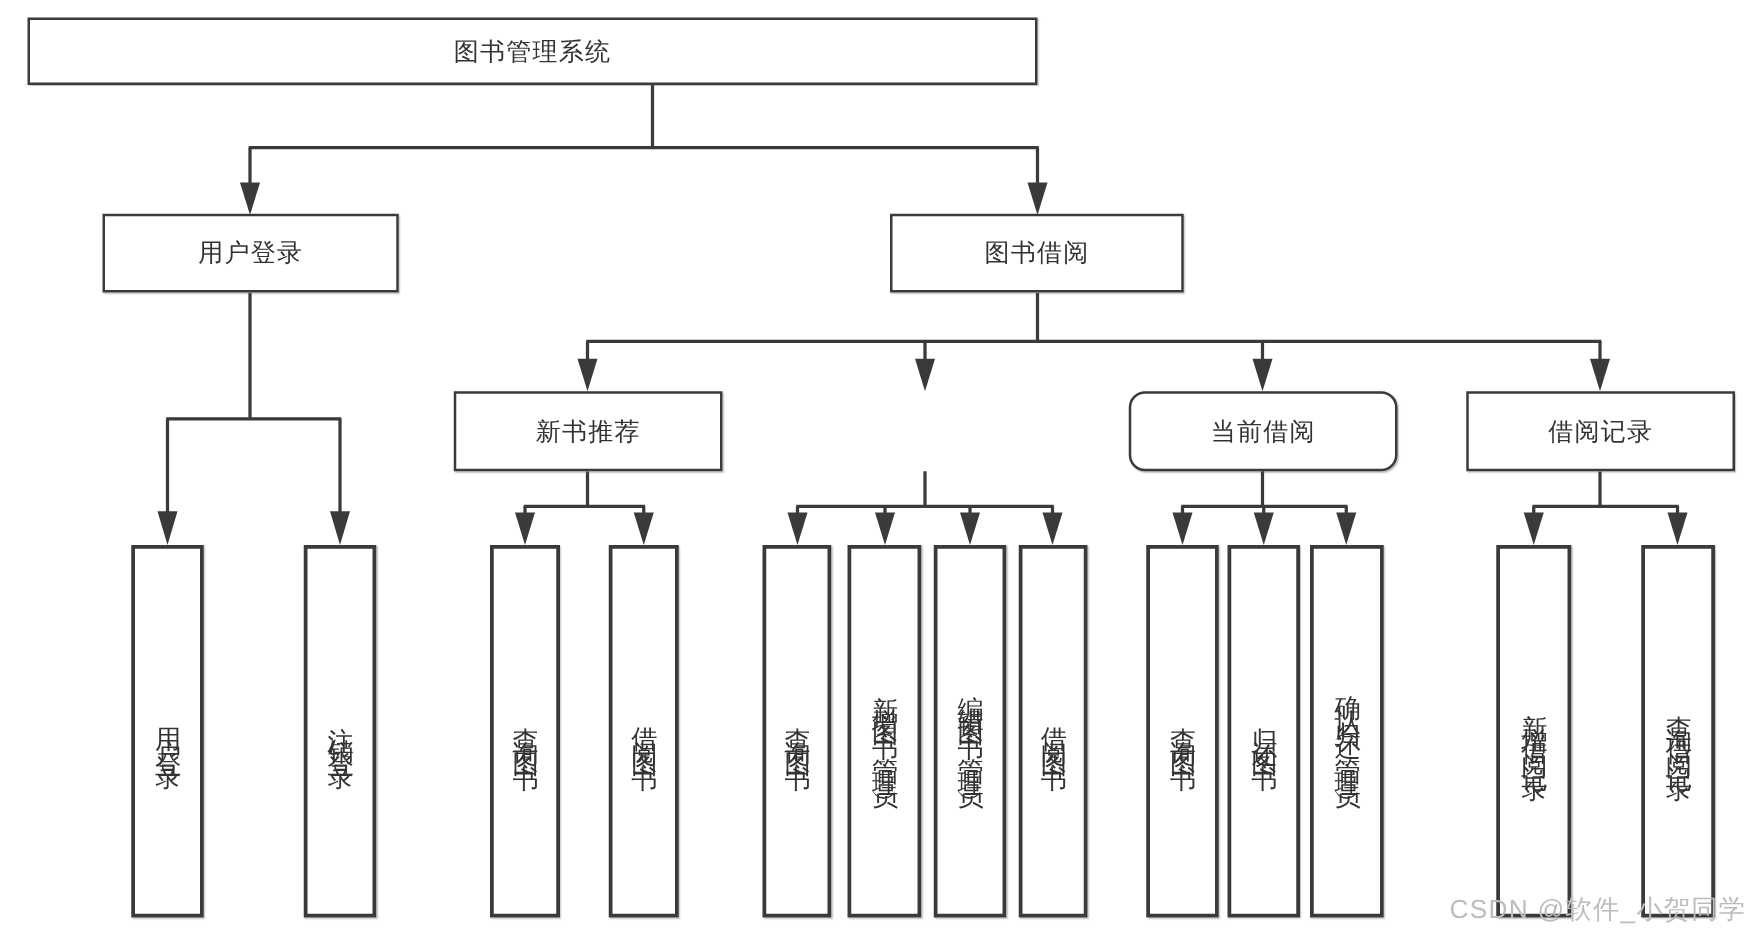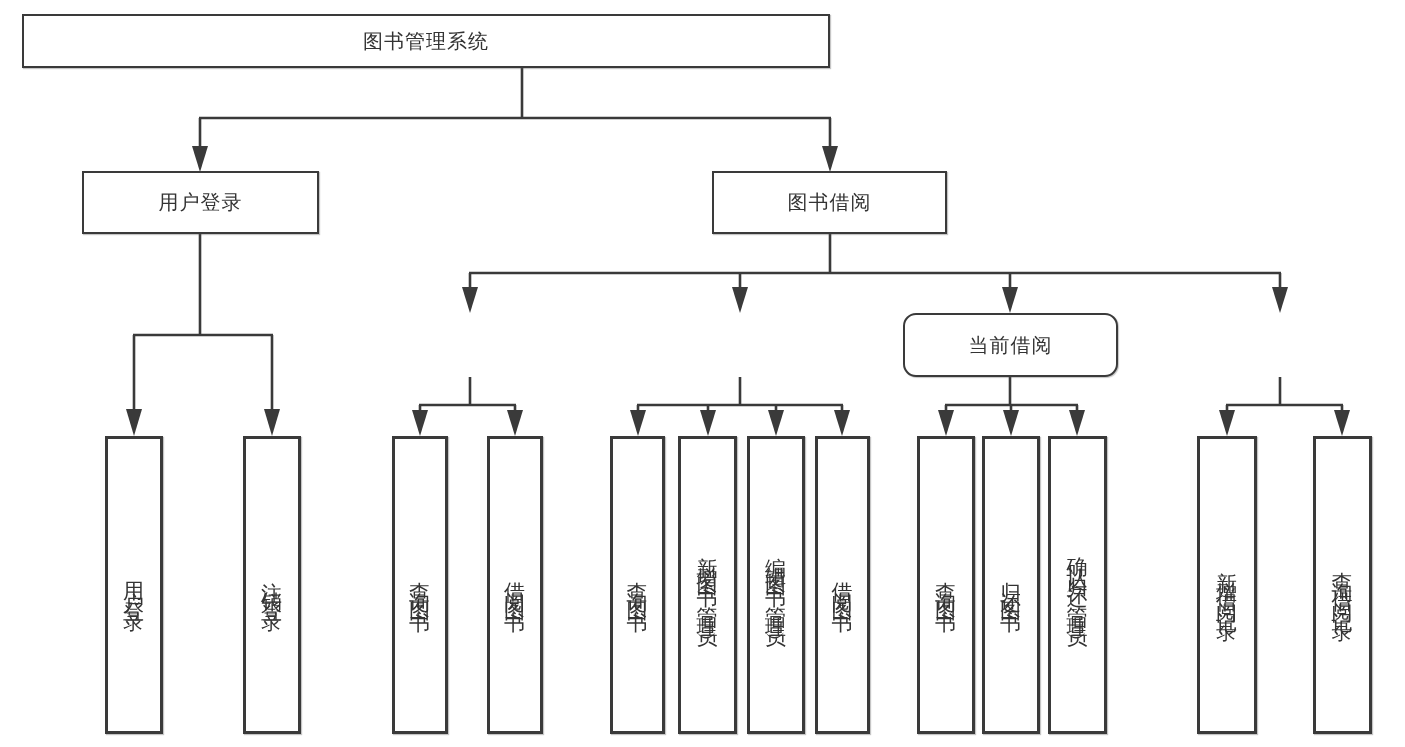"新书推荐" div.hnode { html: none -> <div>新书推荐</div> }
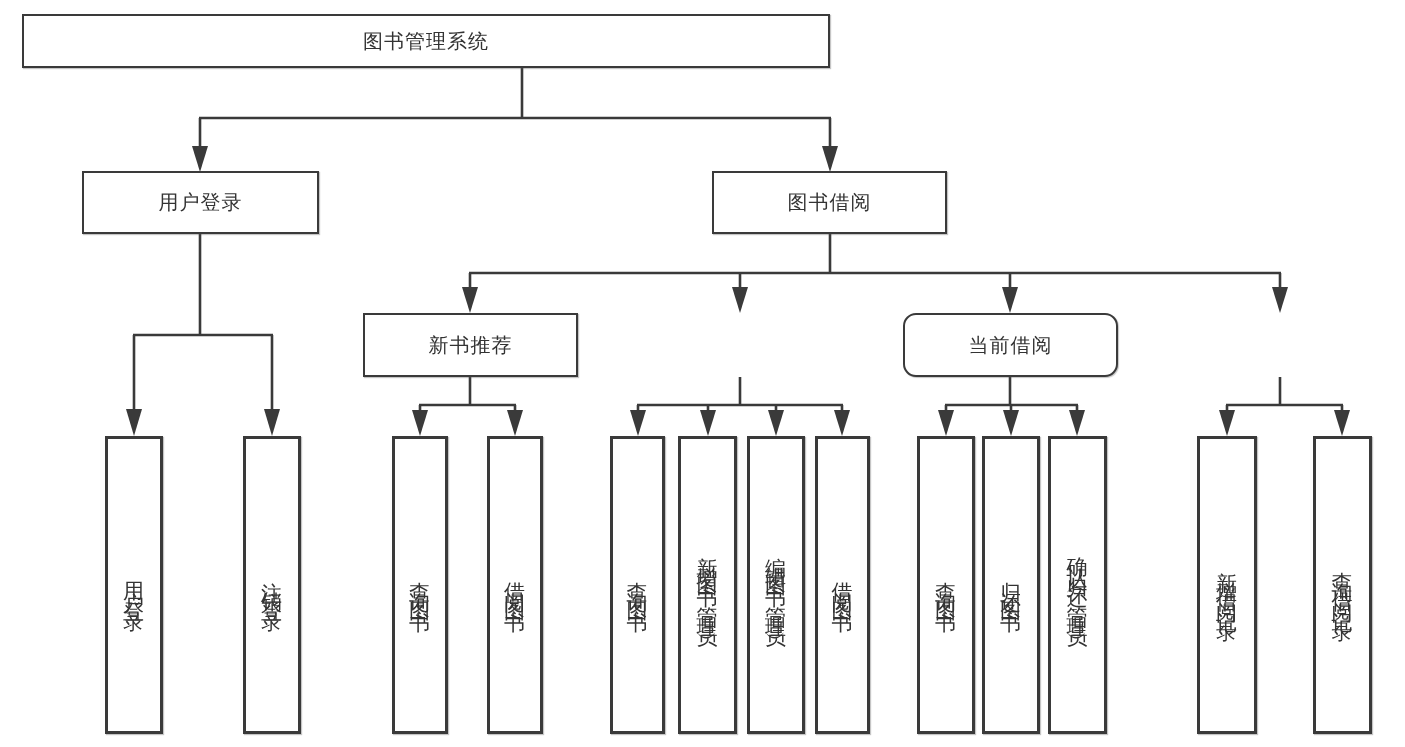"借阅记录" div.hnode { html: none -> <div>借阅记录</div> }
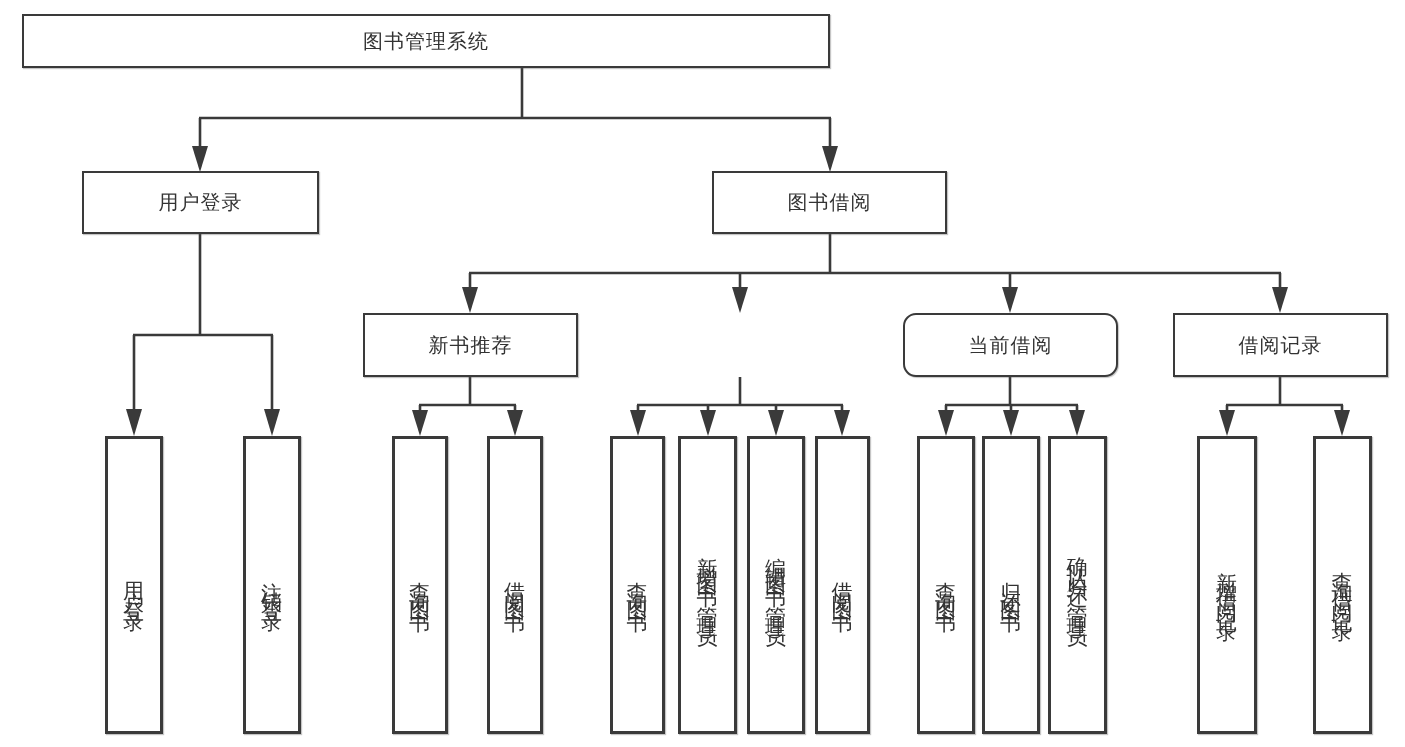"CSDN @软件_小贺同学" div.watermark { html: none -> <div>CSDN @软件_小贺同学</div> }
